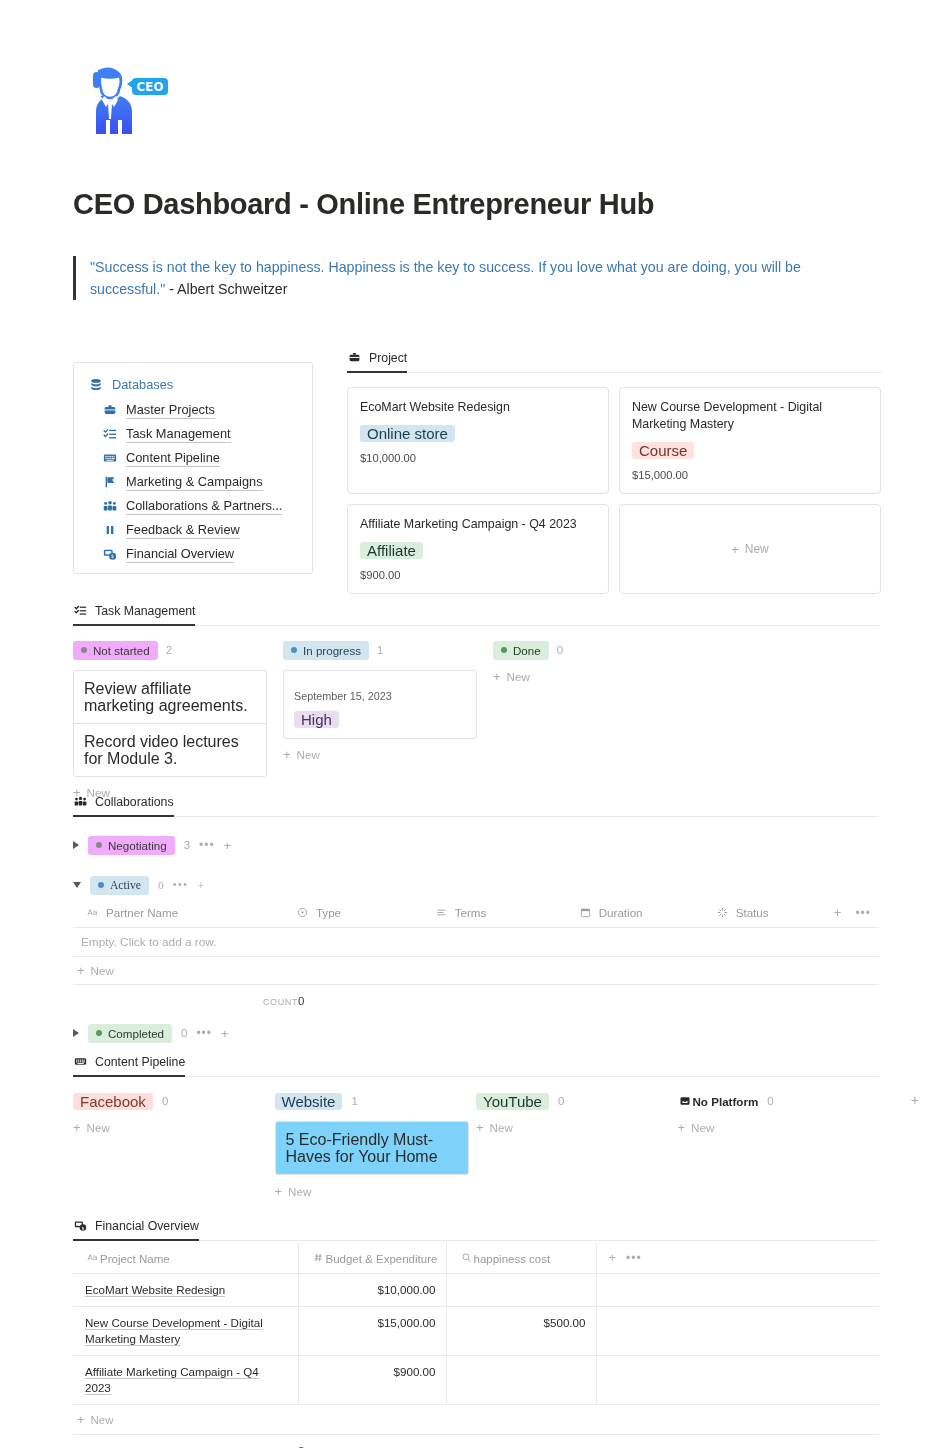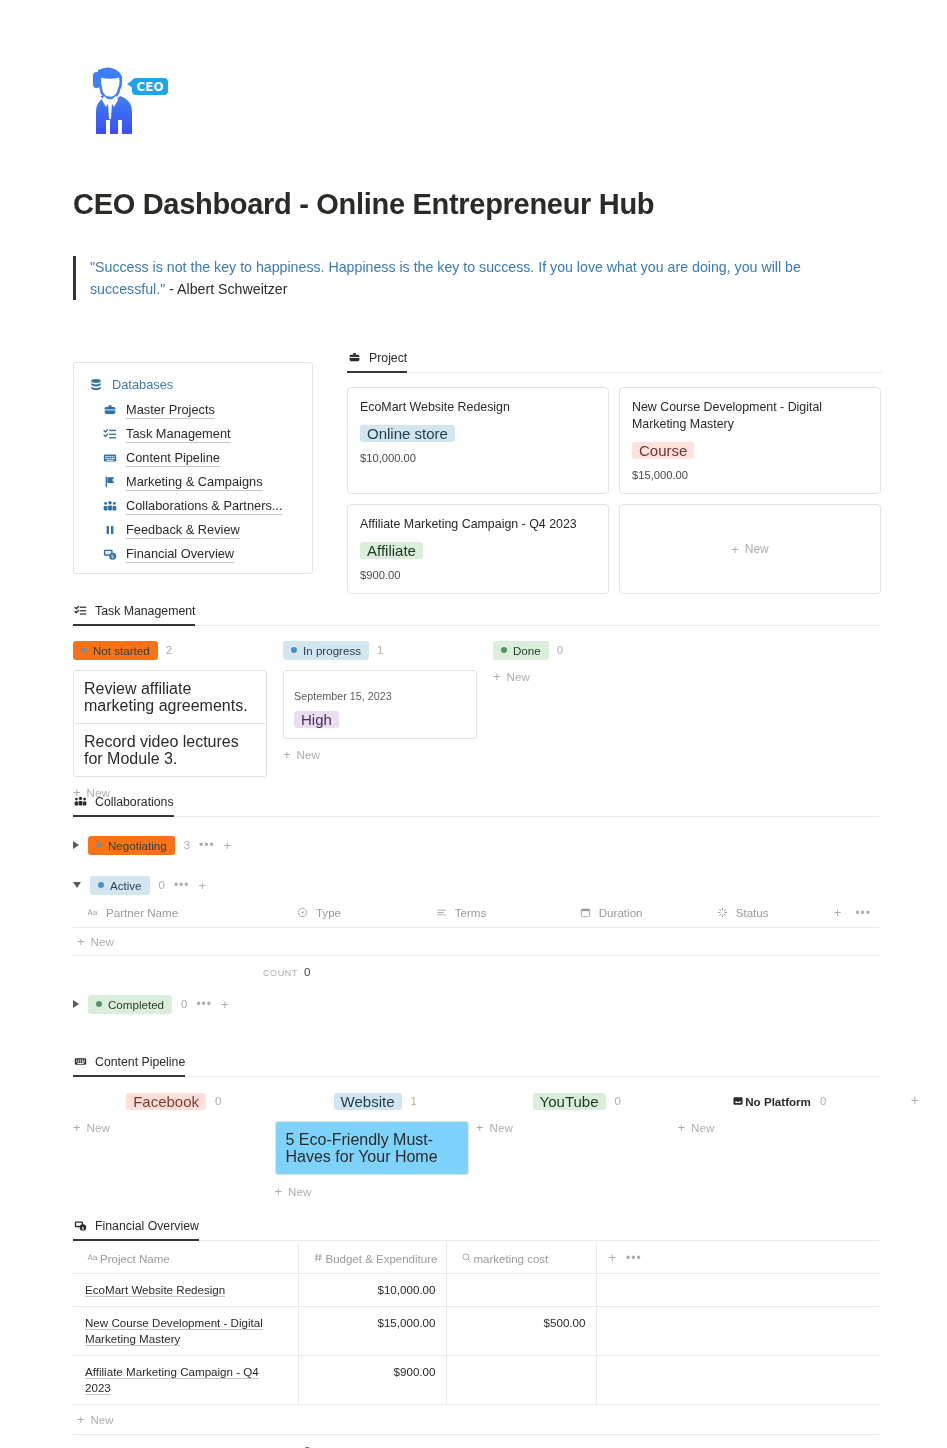"Not started" .sp-gray { background: #f97316 -> #f0abfc }
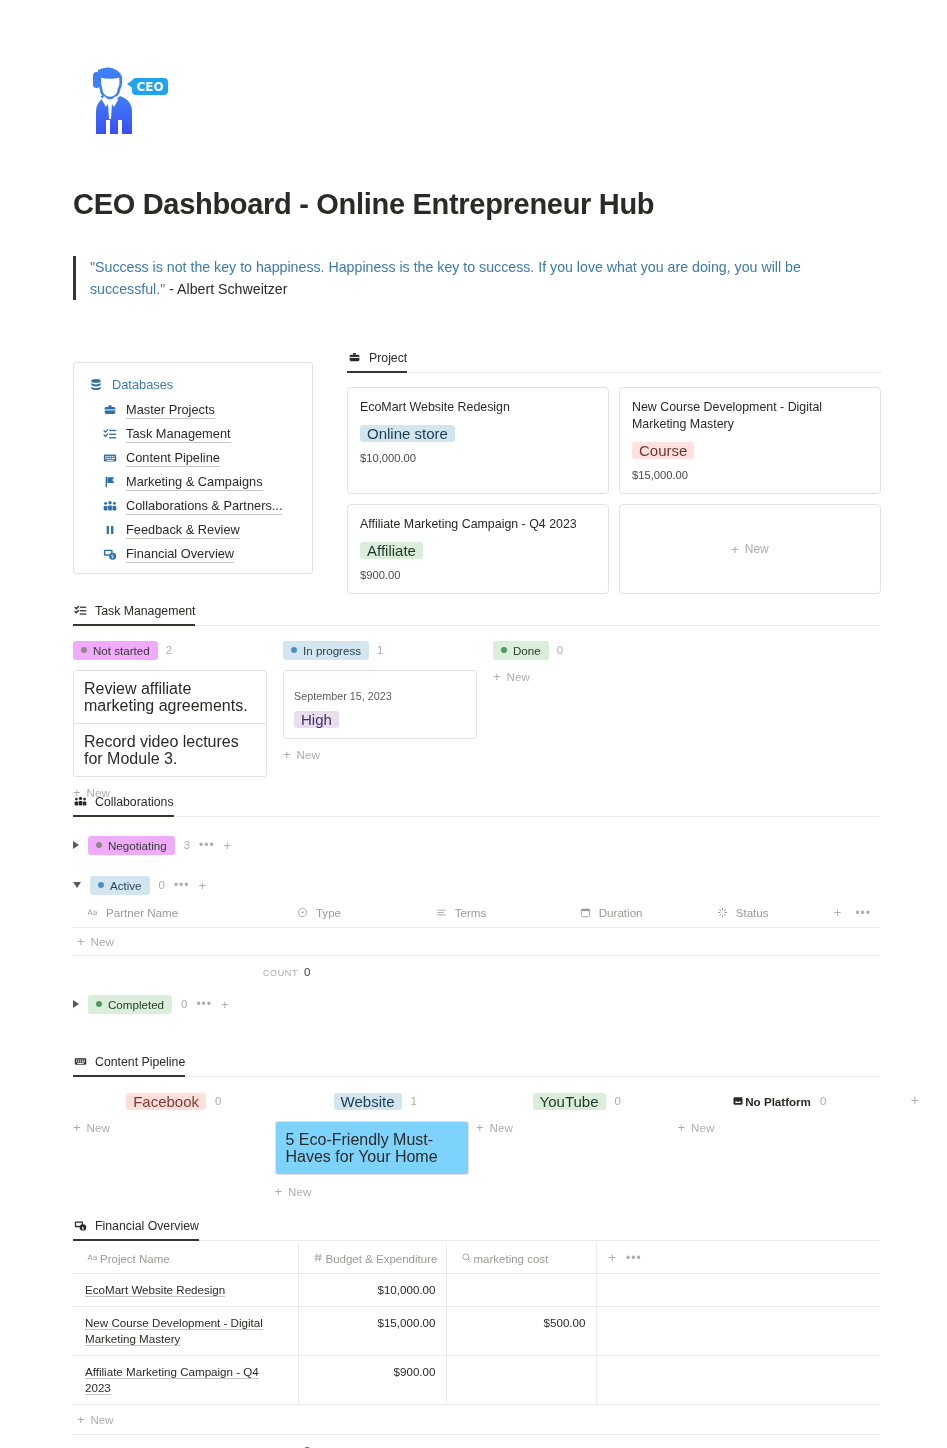"Active" div.grp-row { font-family: none -> Liberation Serif, serif }
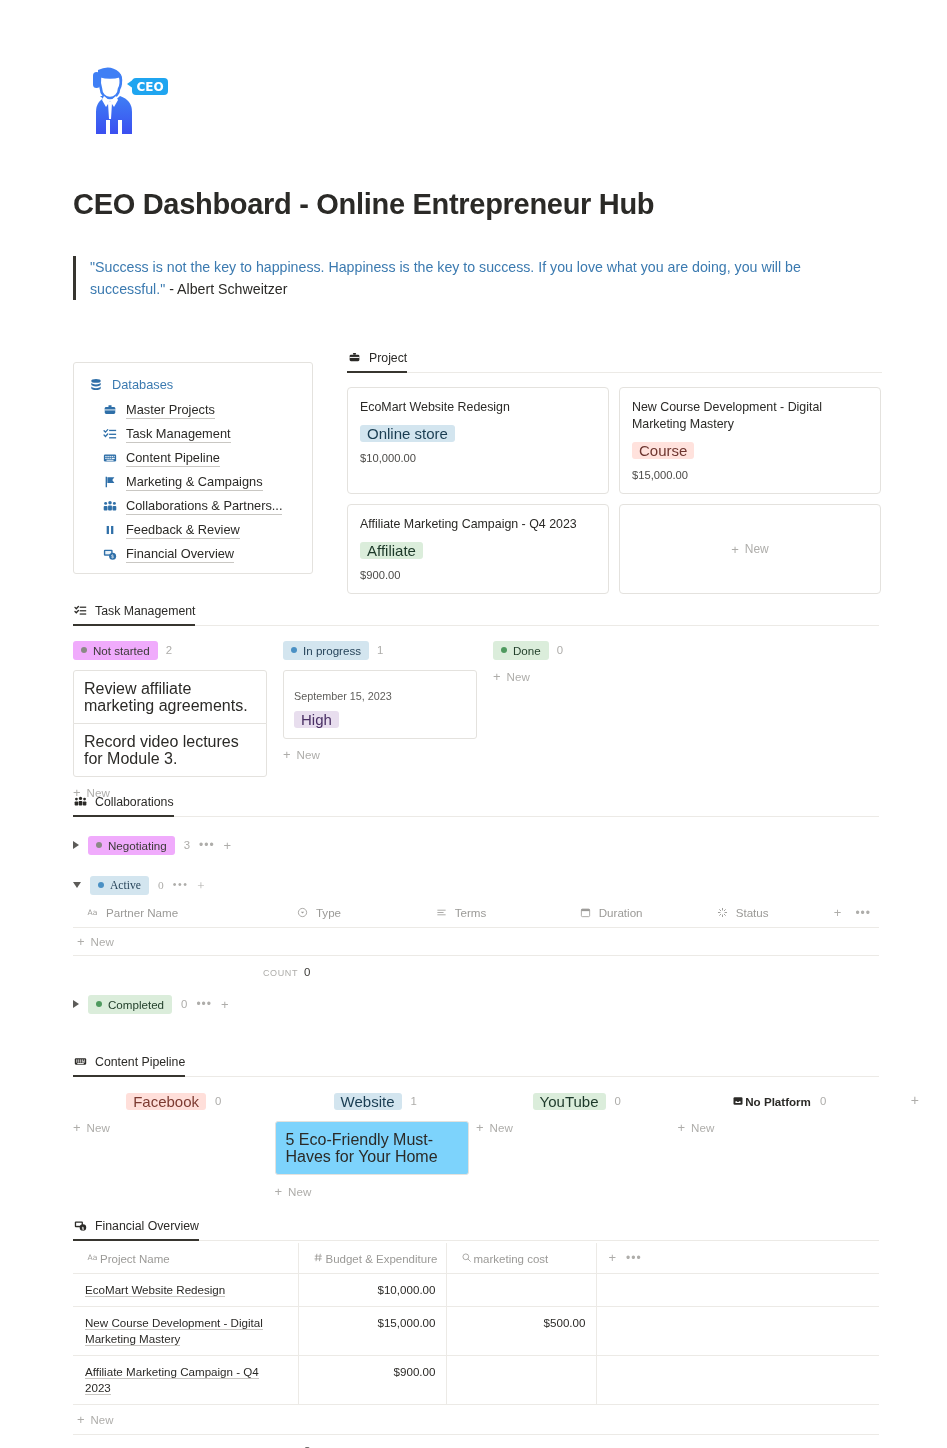"Empty. Click to add a" div.empty-row { html: none -> <div>Empty. Click to add a row.</div> }
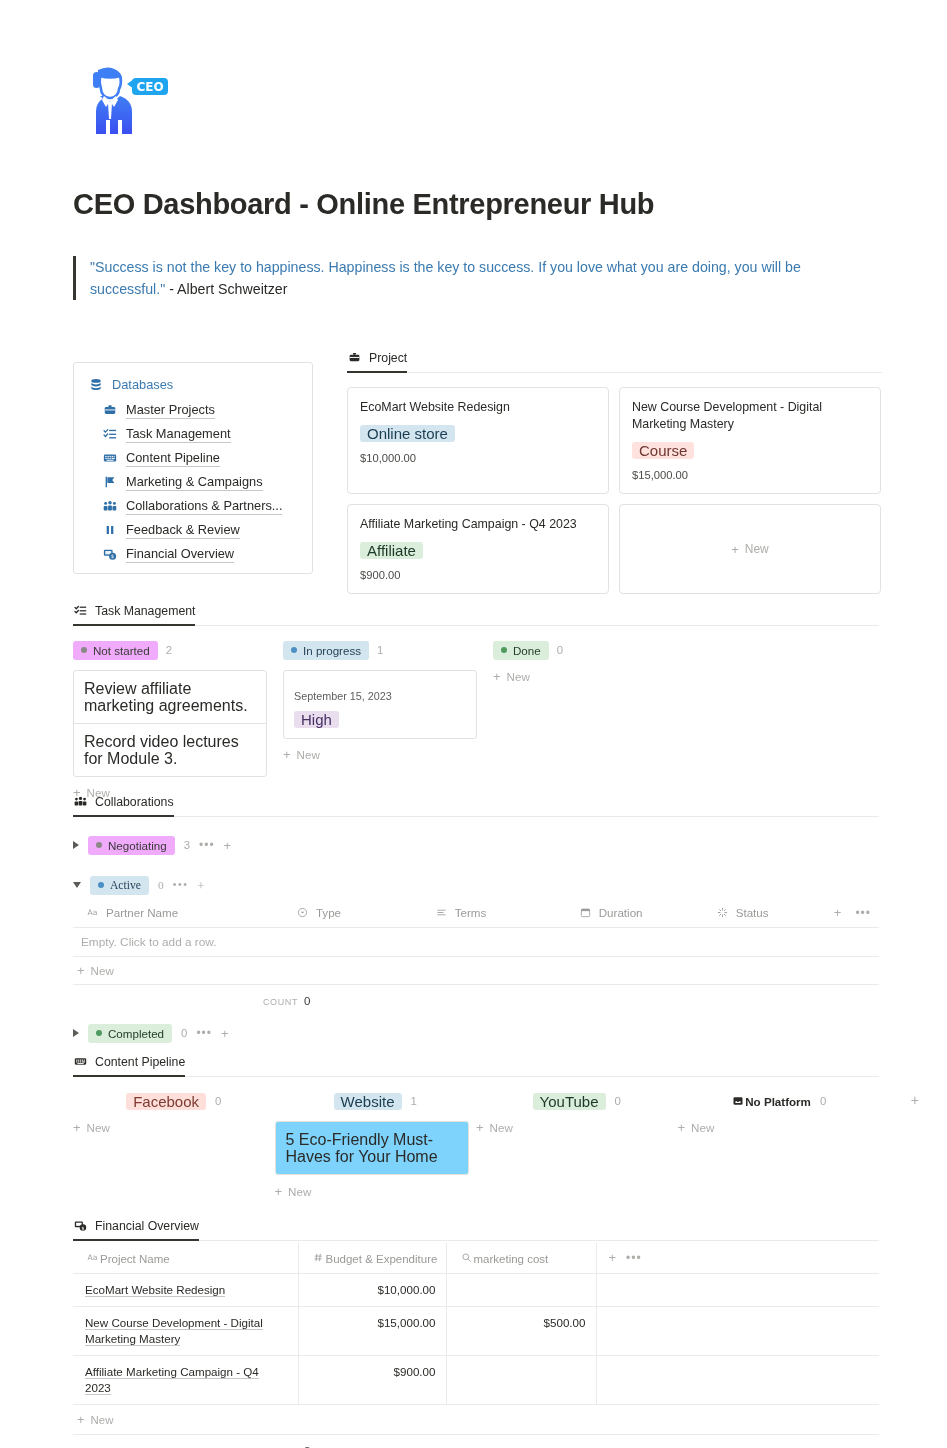"COUNT" .count-row { gap: 6px -> none }
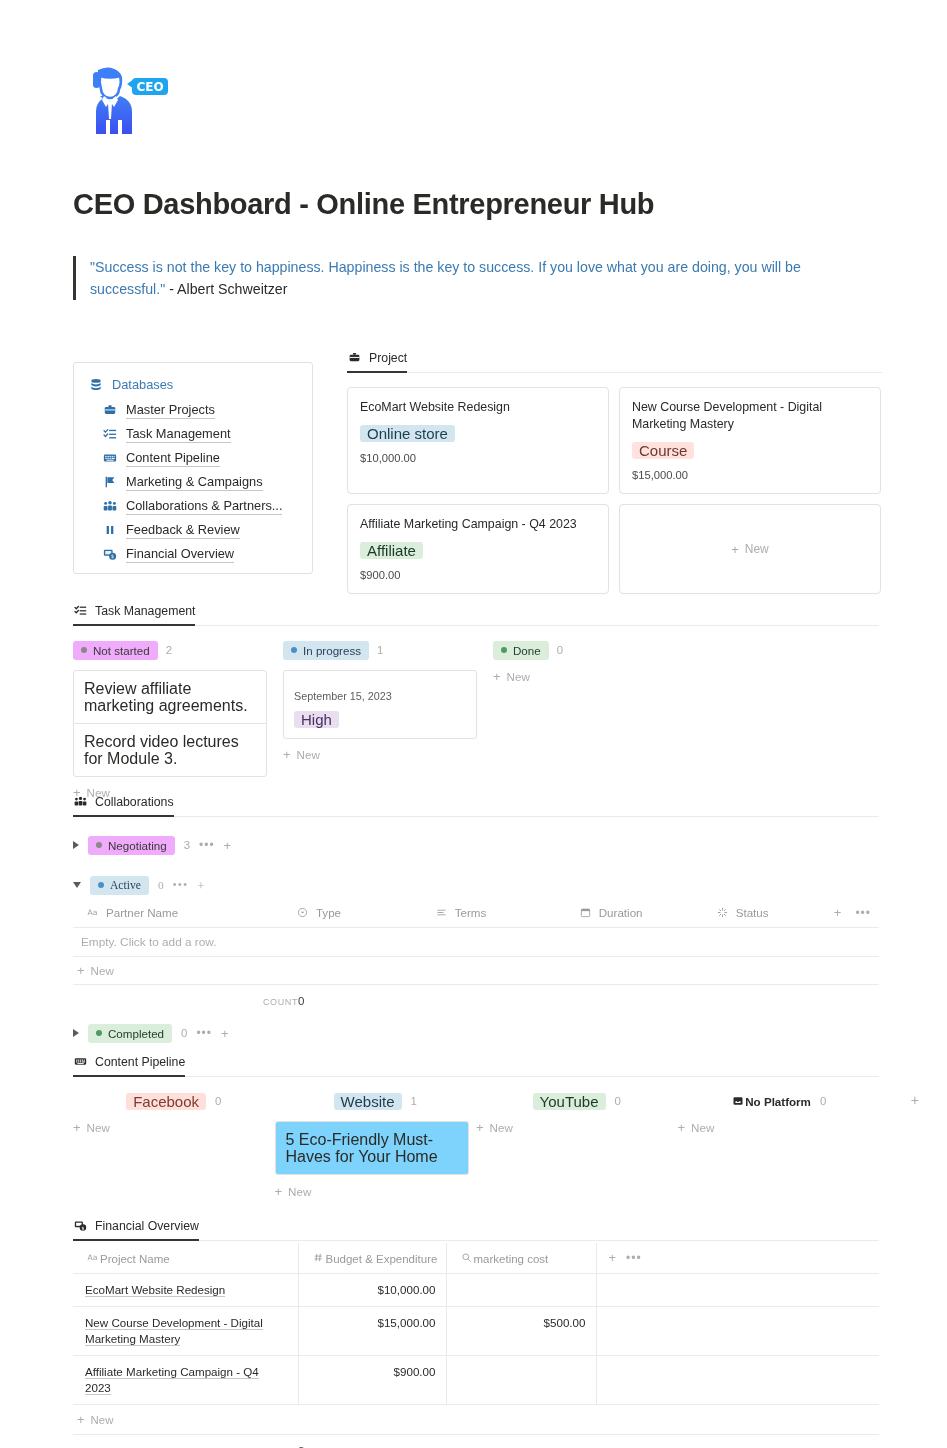"Facebook" .cp-head { justify-content: center -> none }
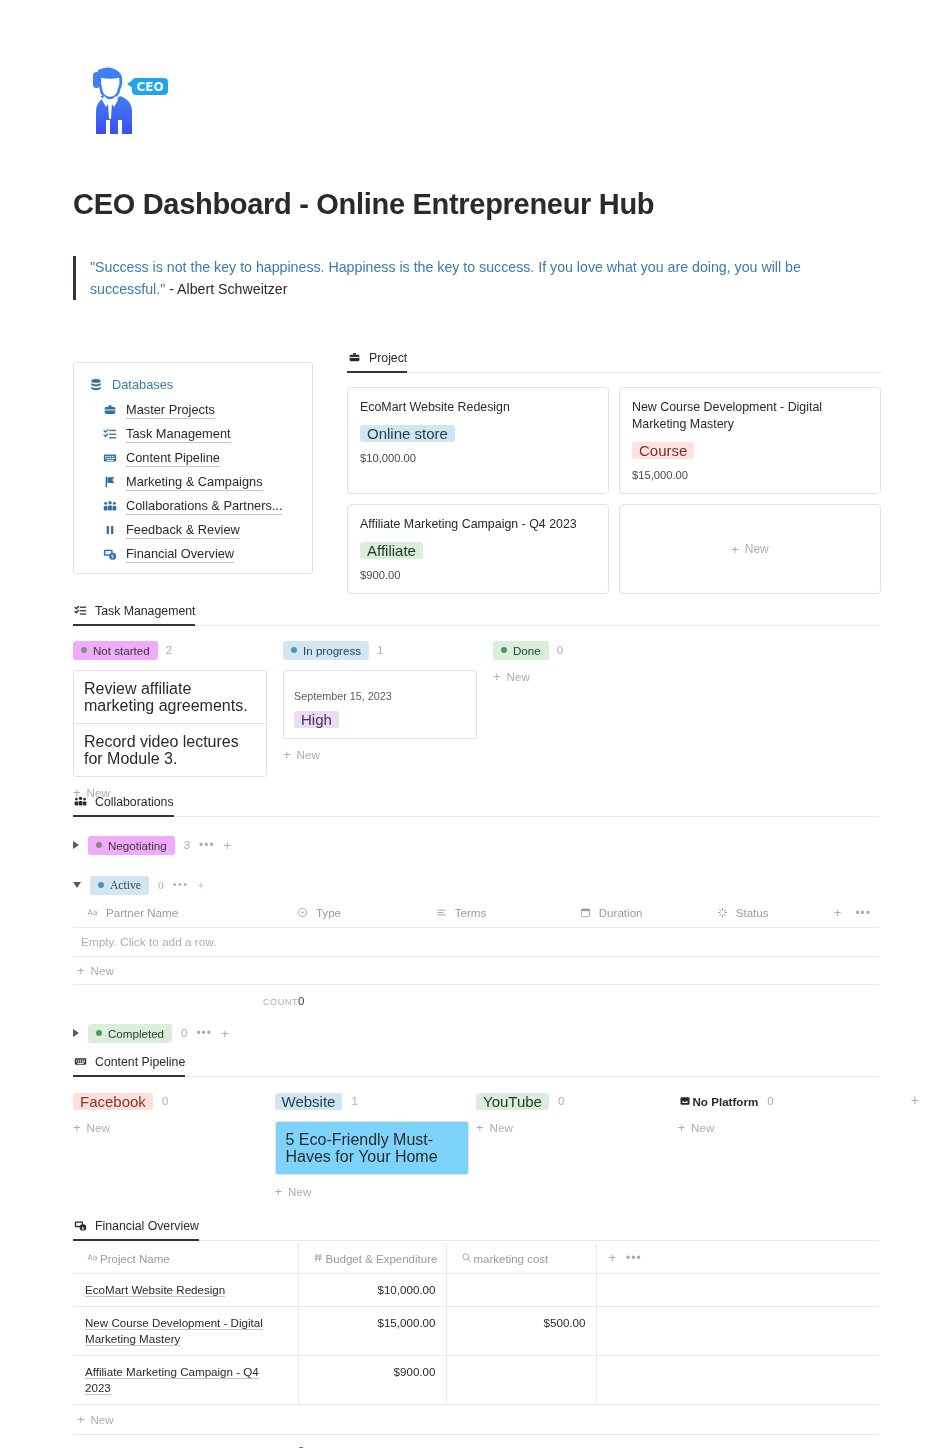"marketing cost" span { text: marketing -> happiness }
